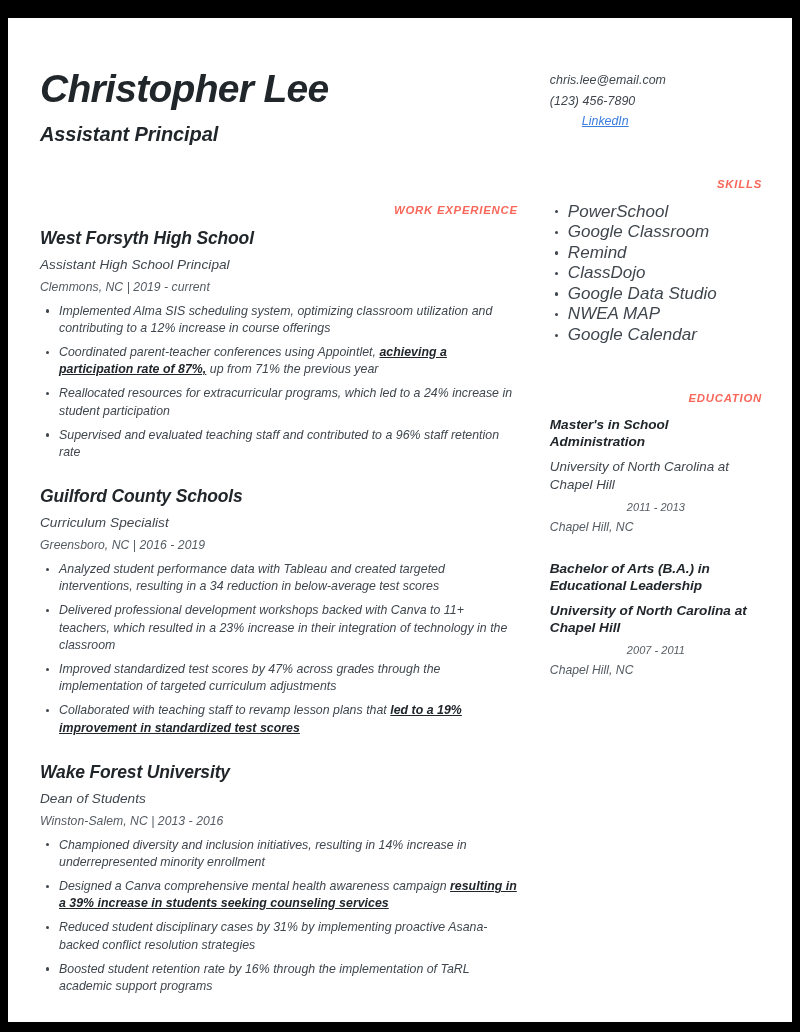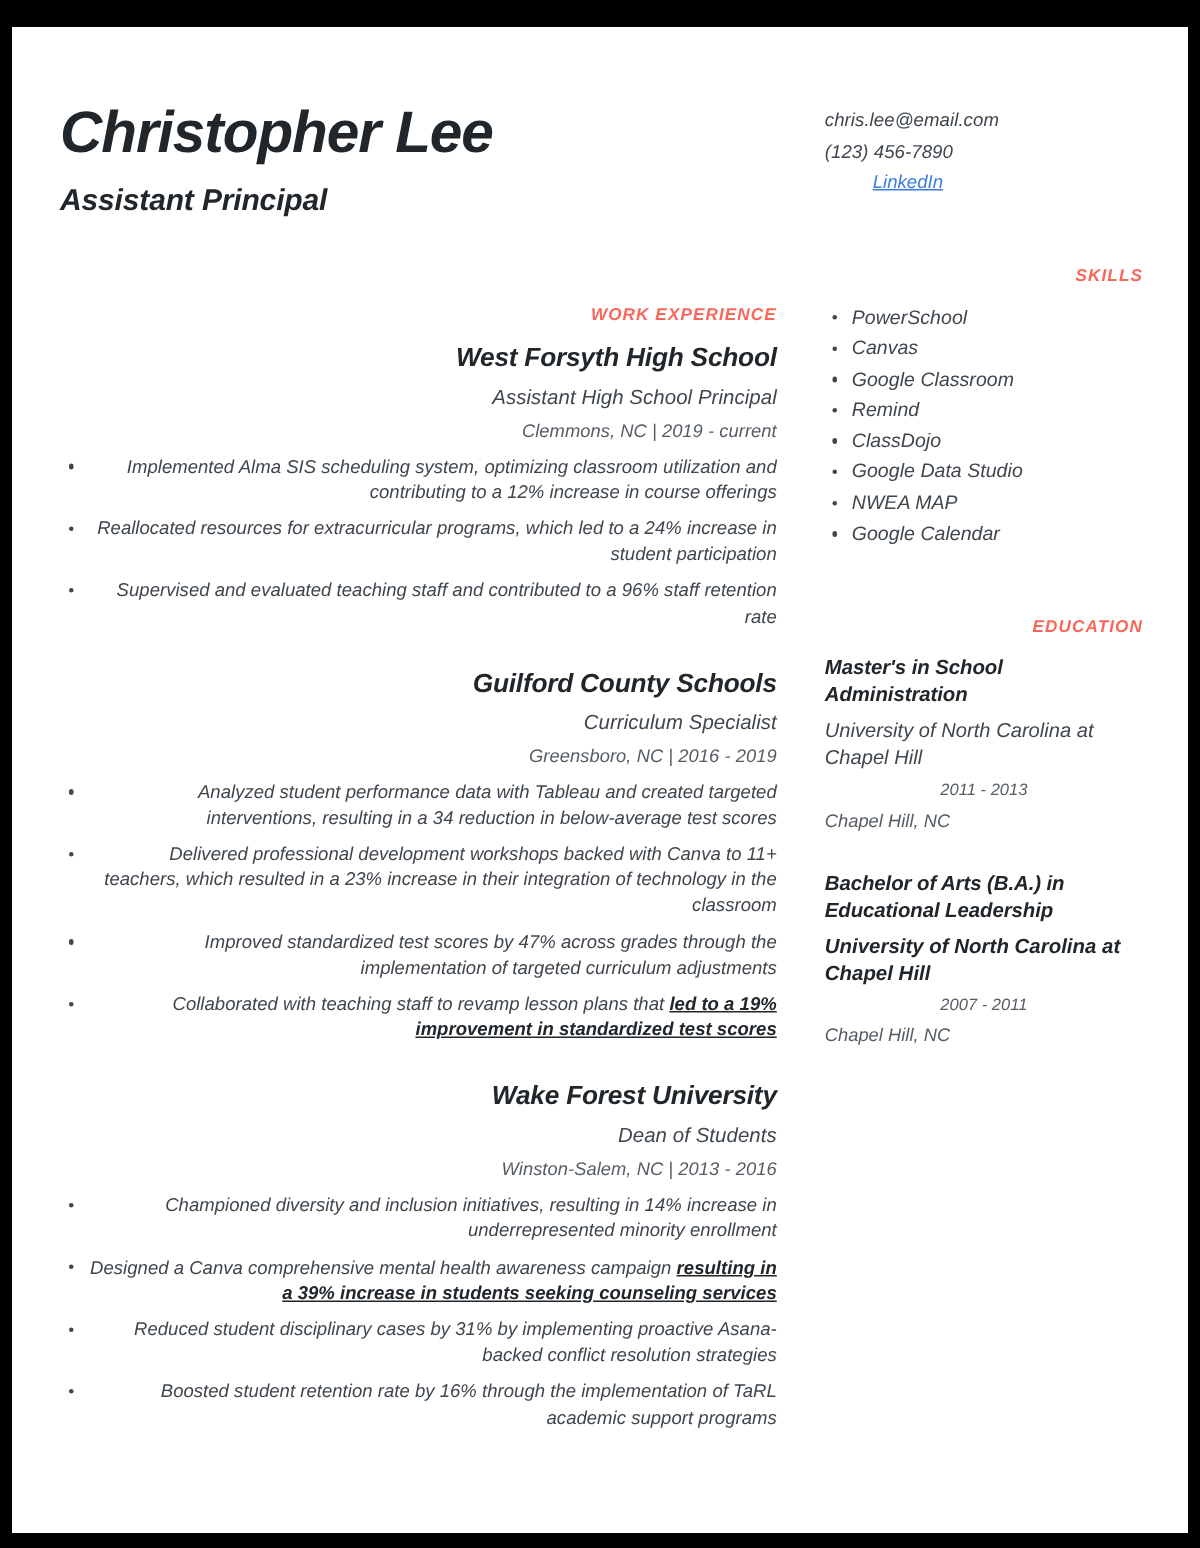"PowerSchool" ul.skills li { font-size: 13px -> 17px }
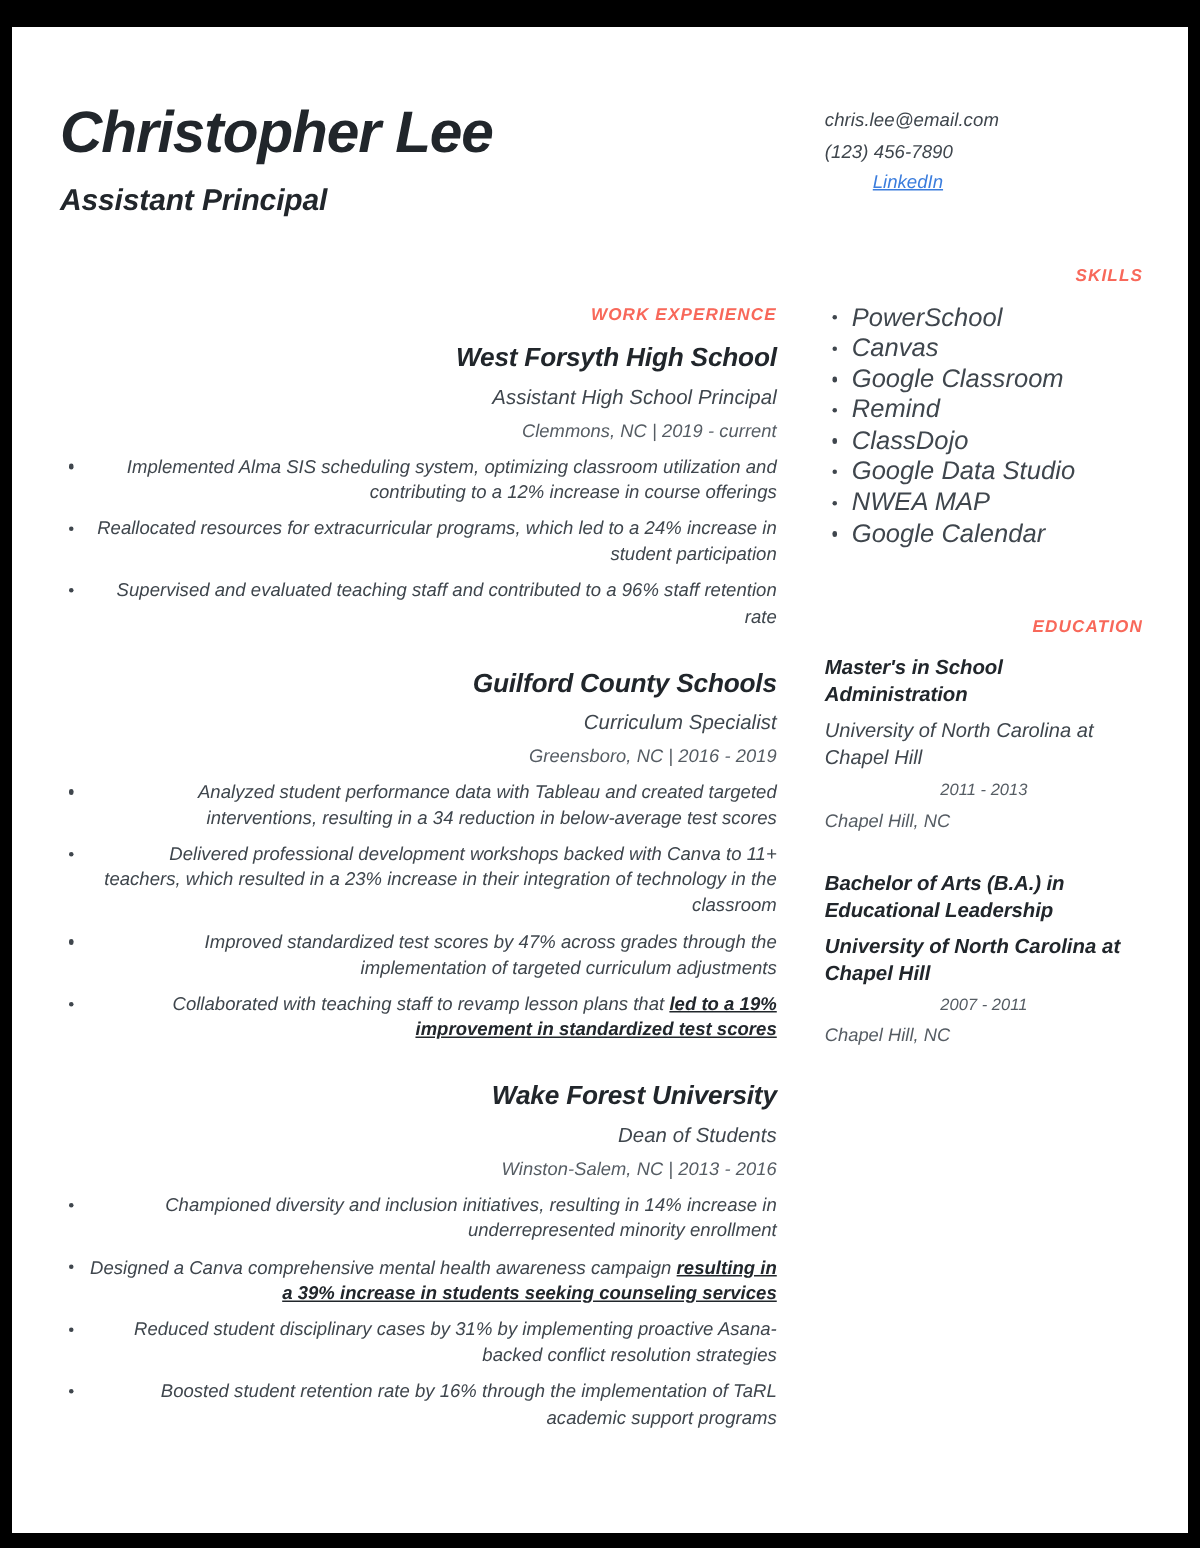"West Forsyth High School" .job { text-align: right -> none }
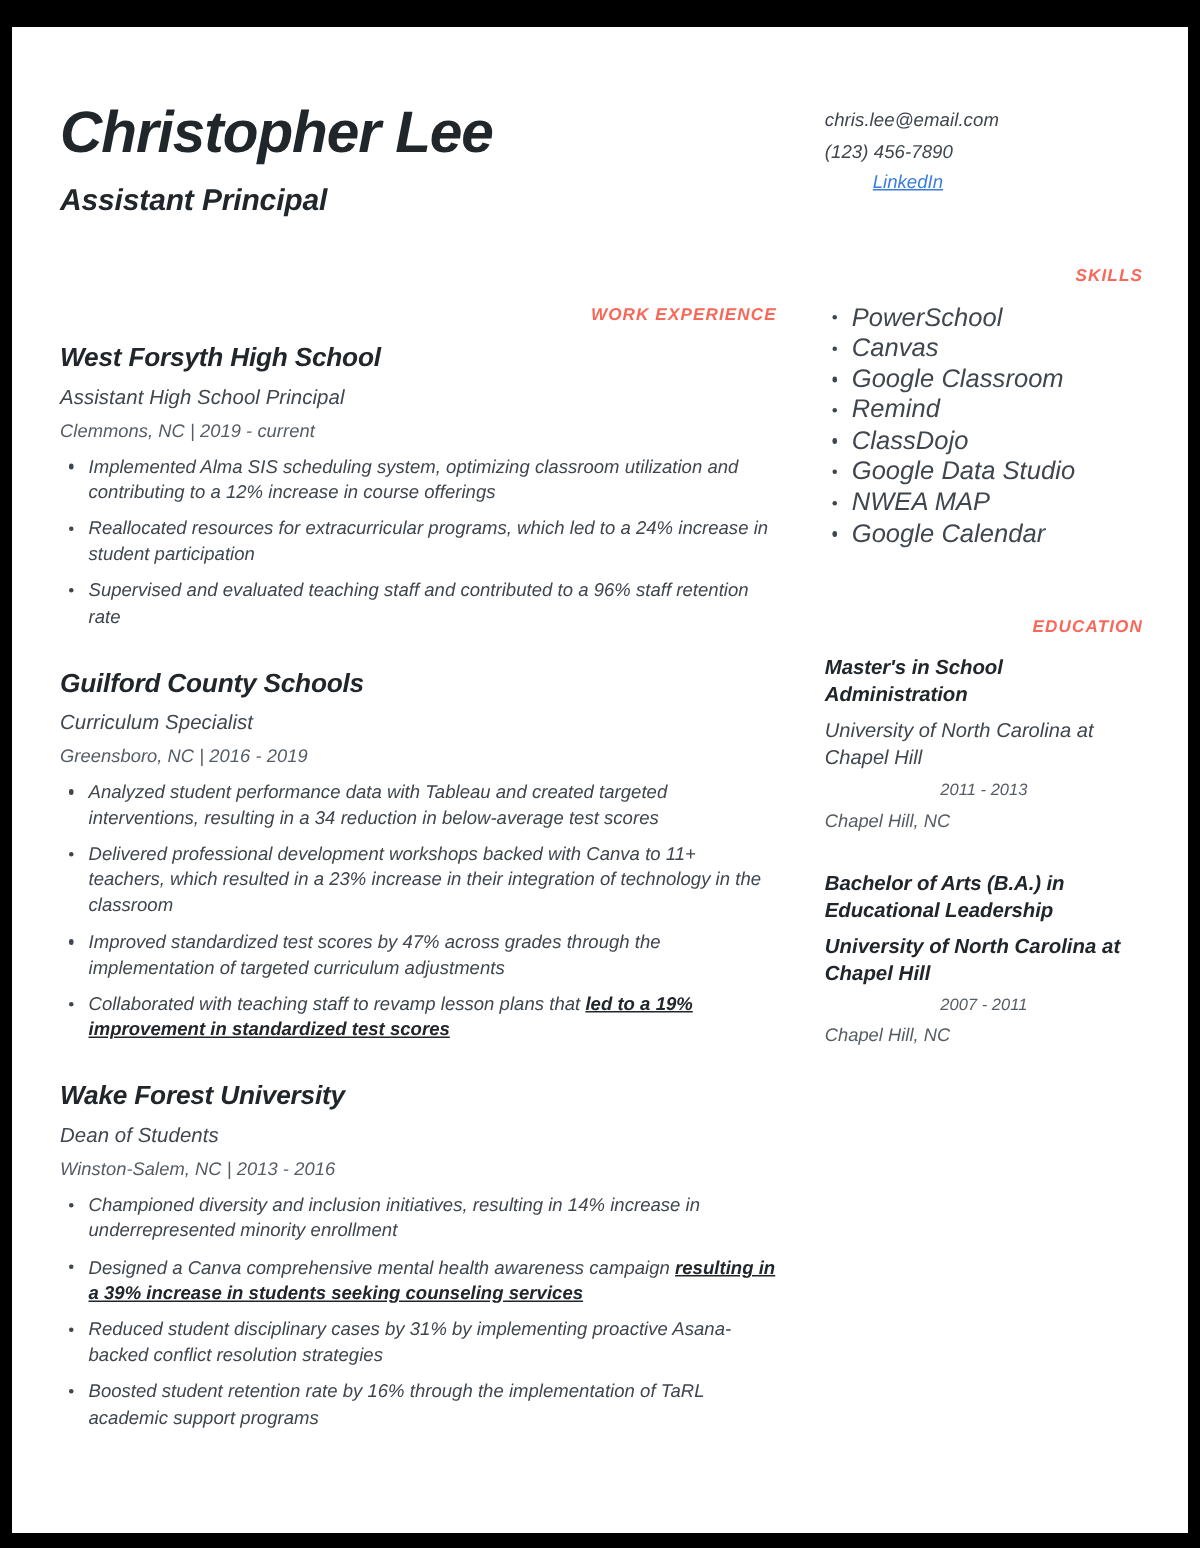"Canvas" li { html: <li>Canvas</li> -> none }
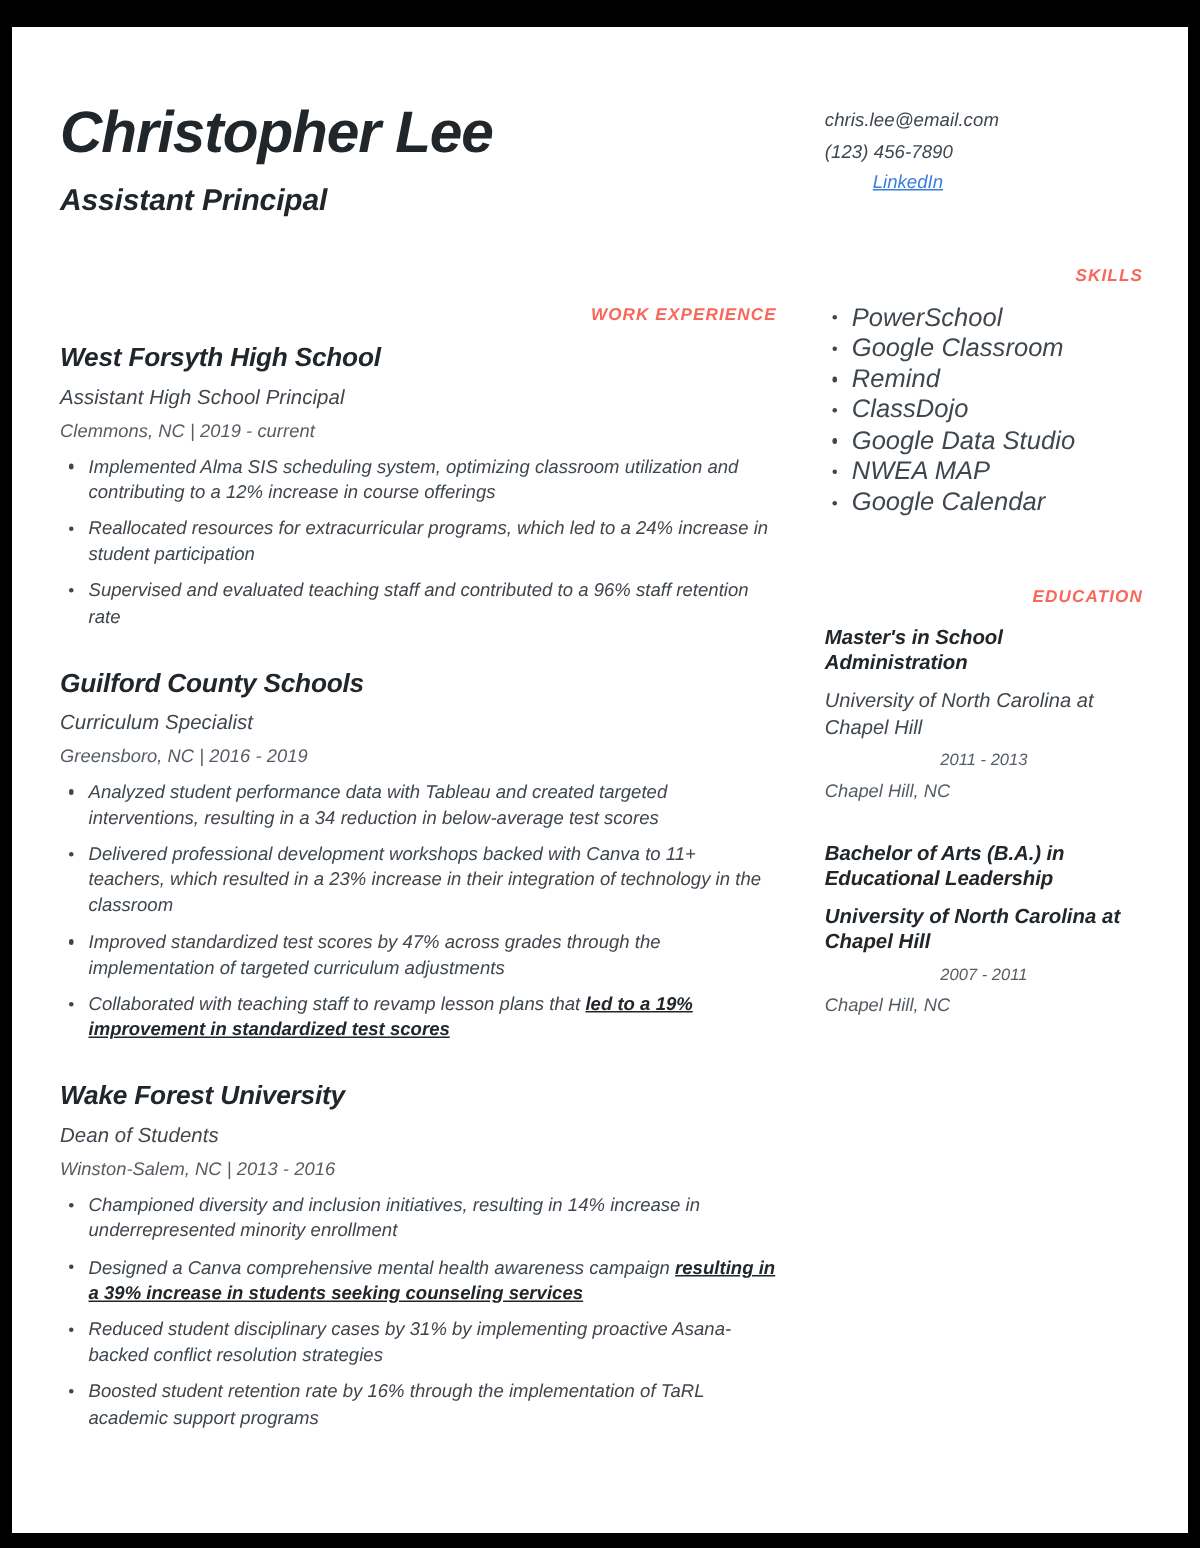"Coordinated parent-teacher conferences" li { html: none -> <li>Coordinated parent-teacher conferences using Appointlet, <span>achieving a participation rate of 87%,</span> up from 71% the previous year</li> }
